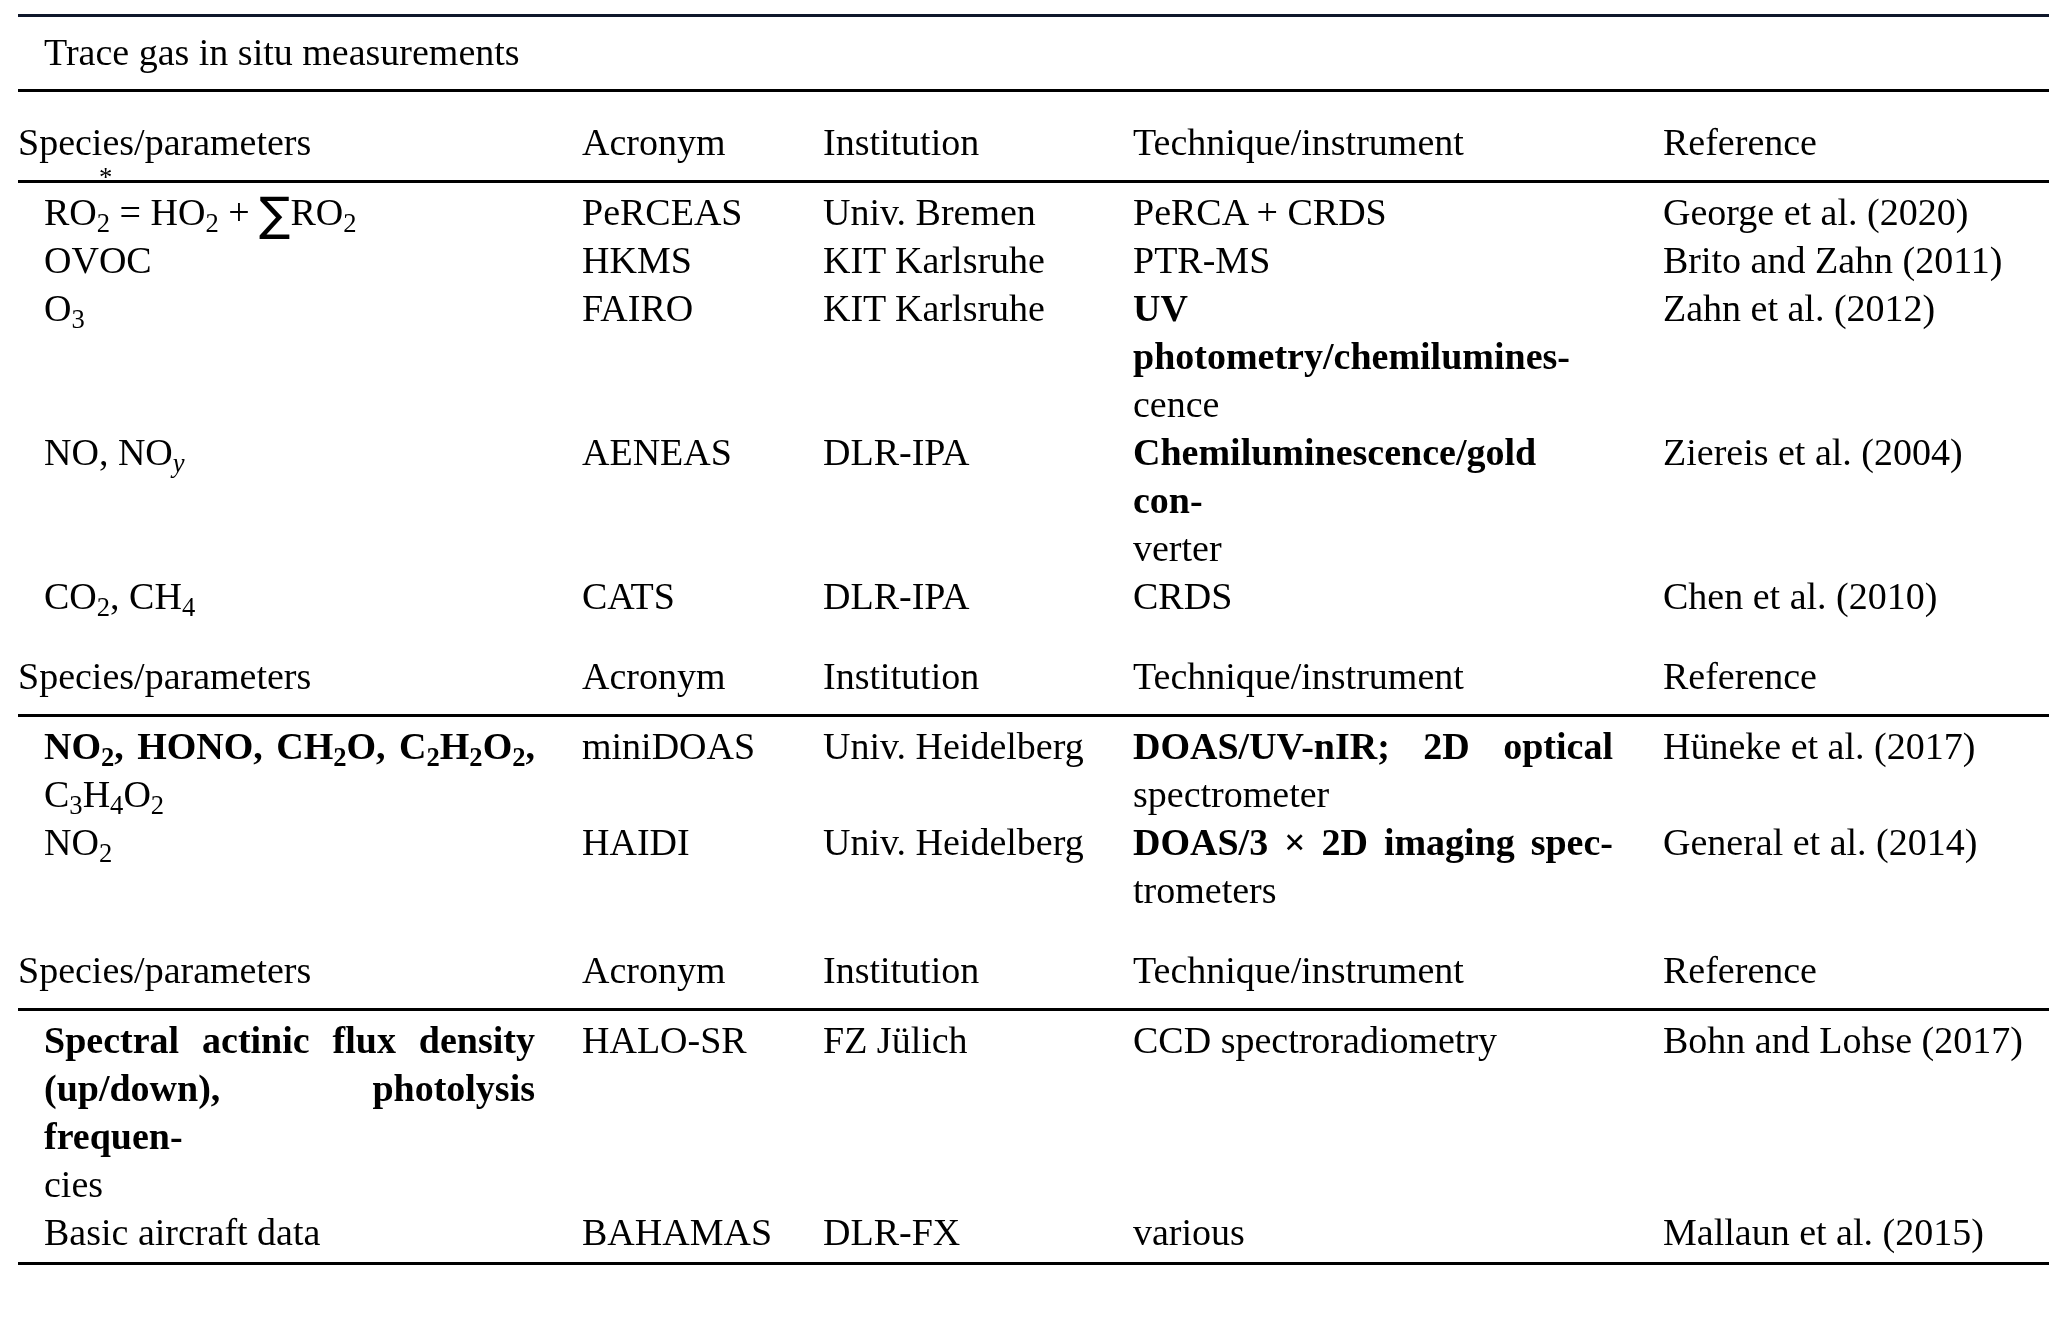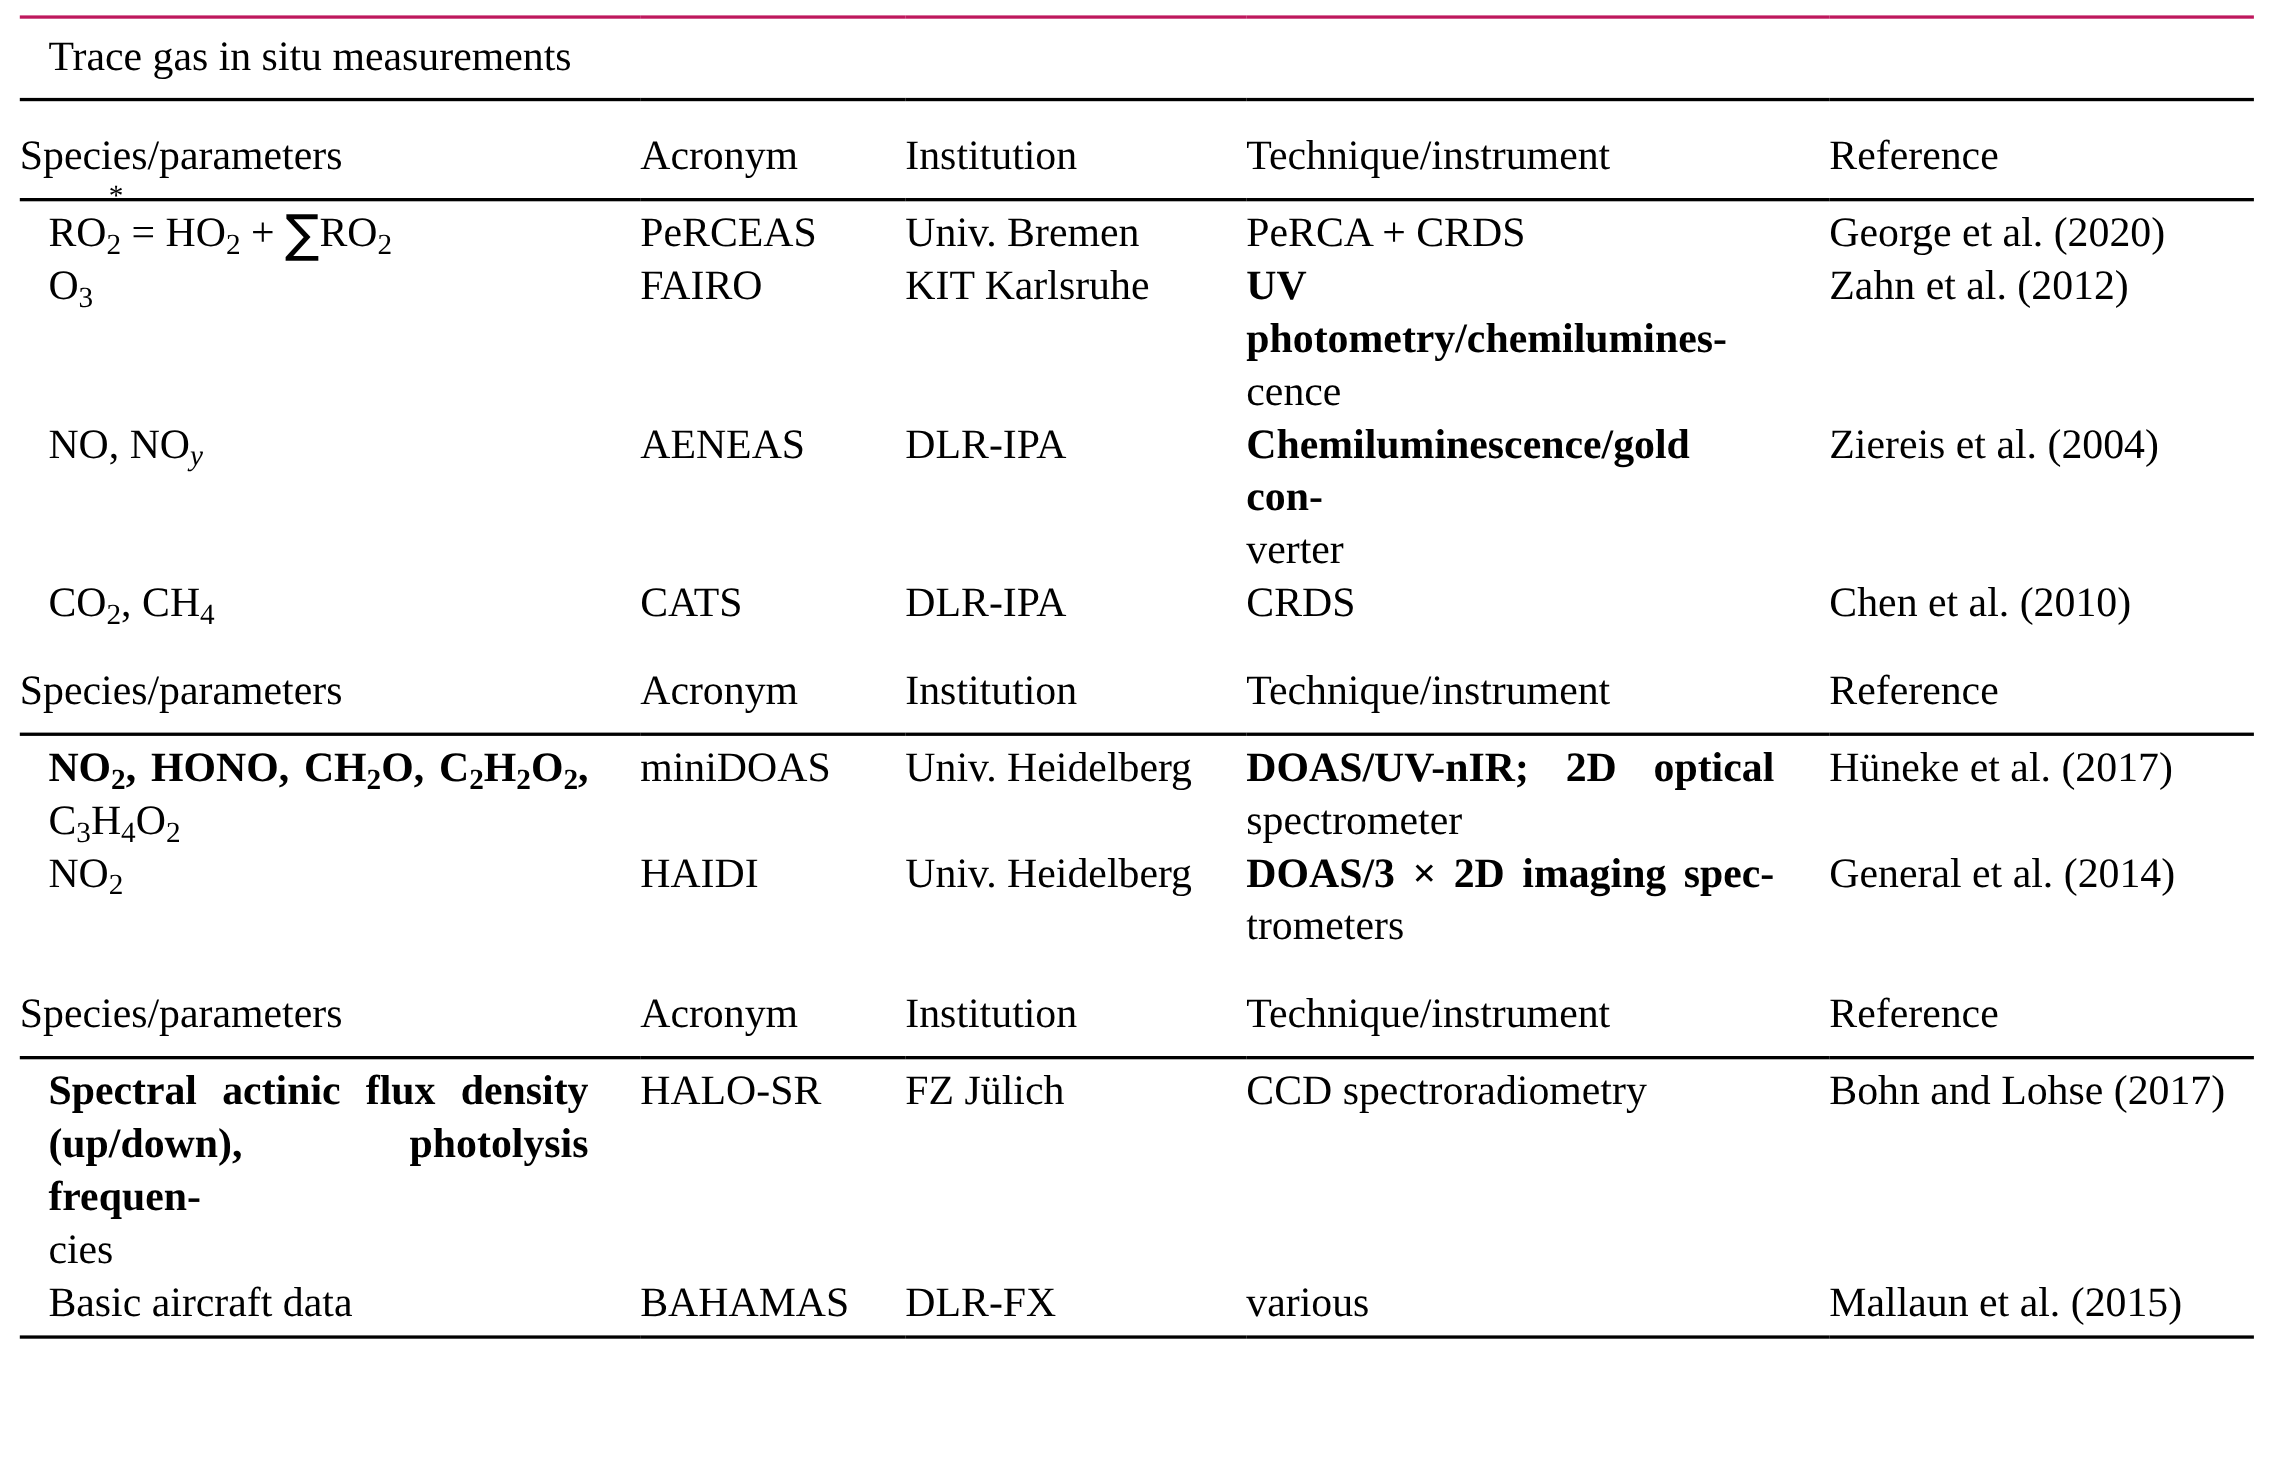"Trace gas in situ measurements" tr.title-row td { border-top: 3px solid #be185d -> 3px solid #0f172a }
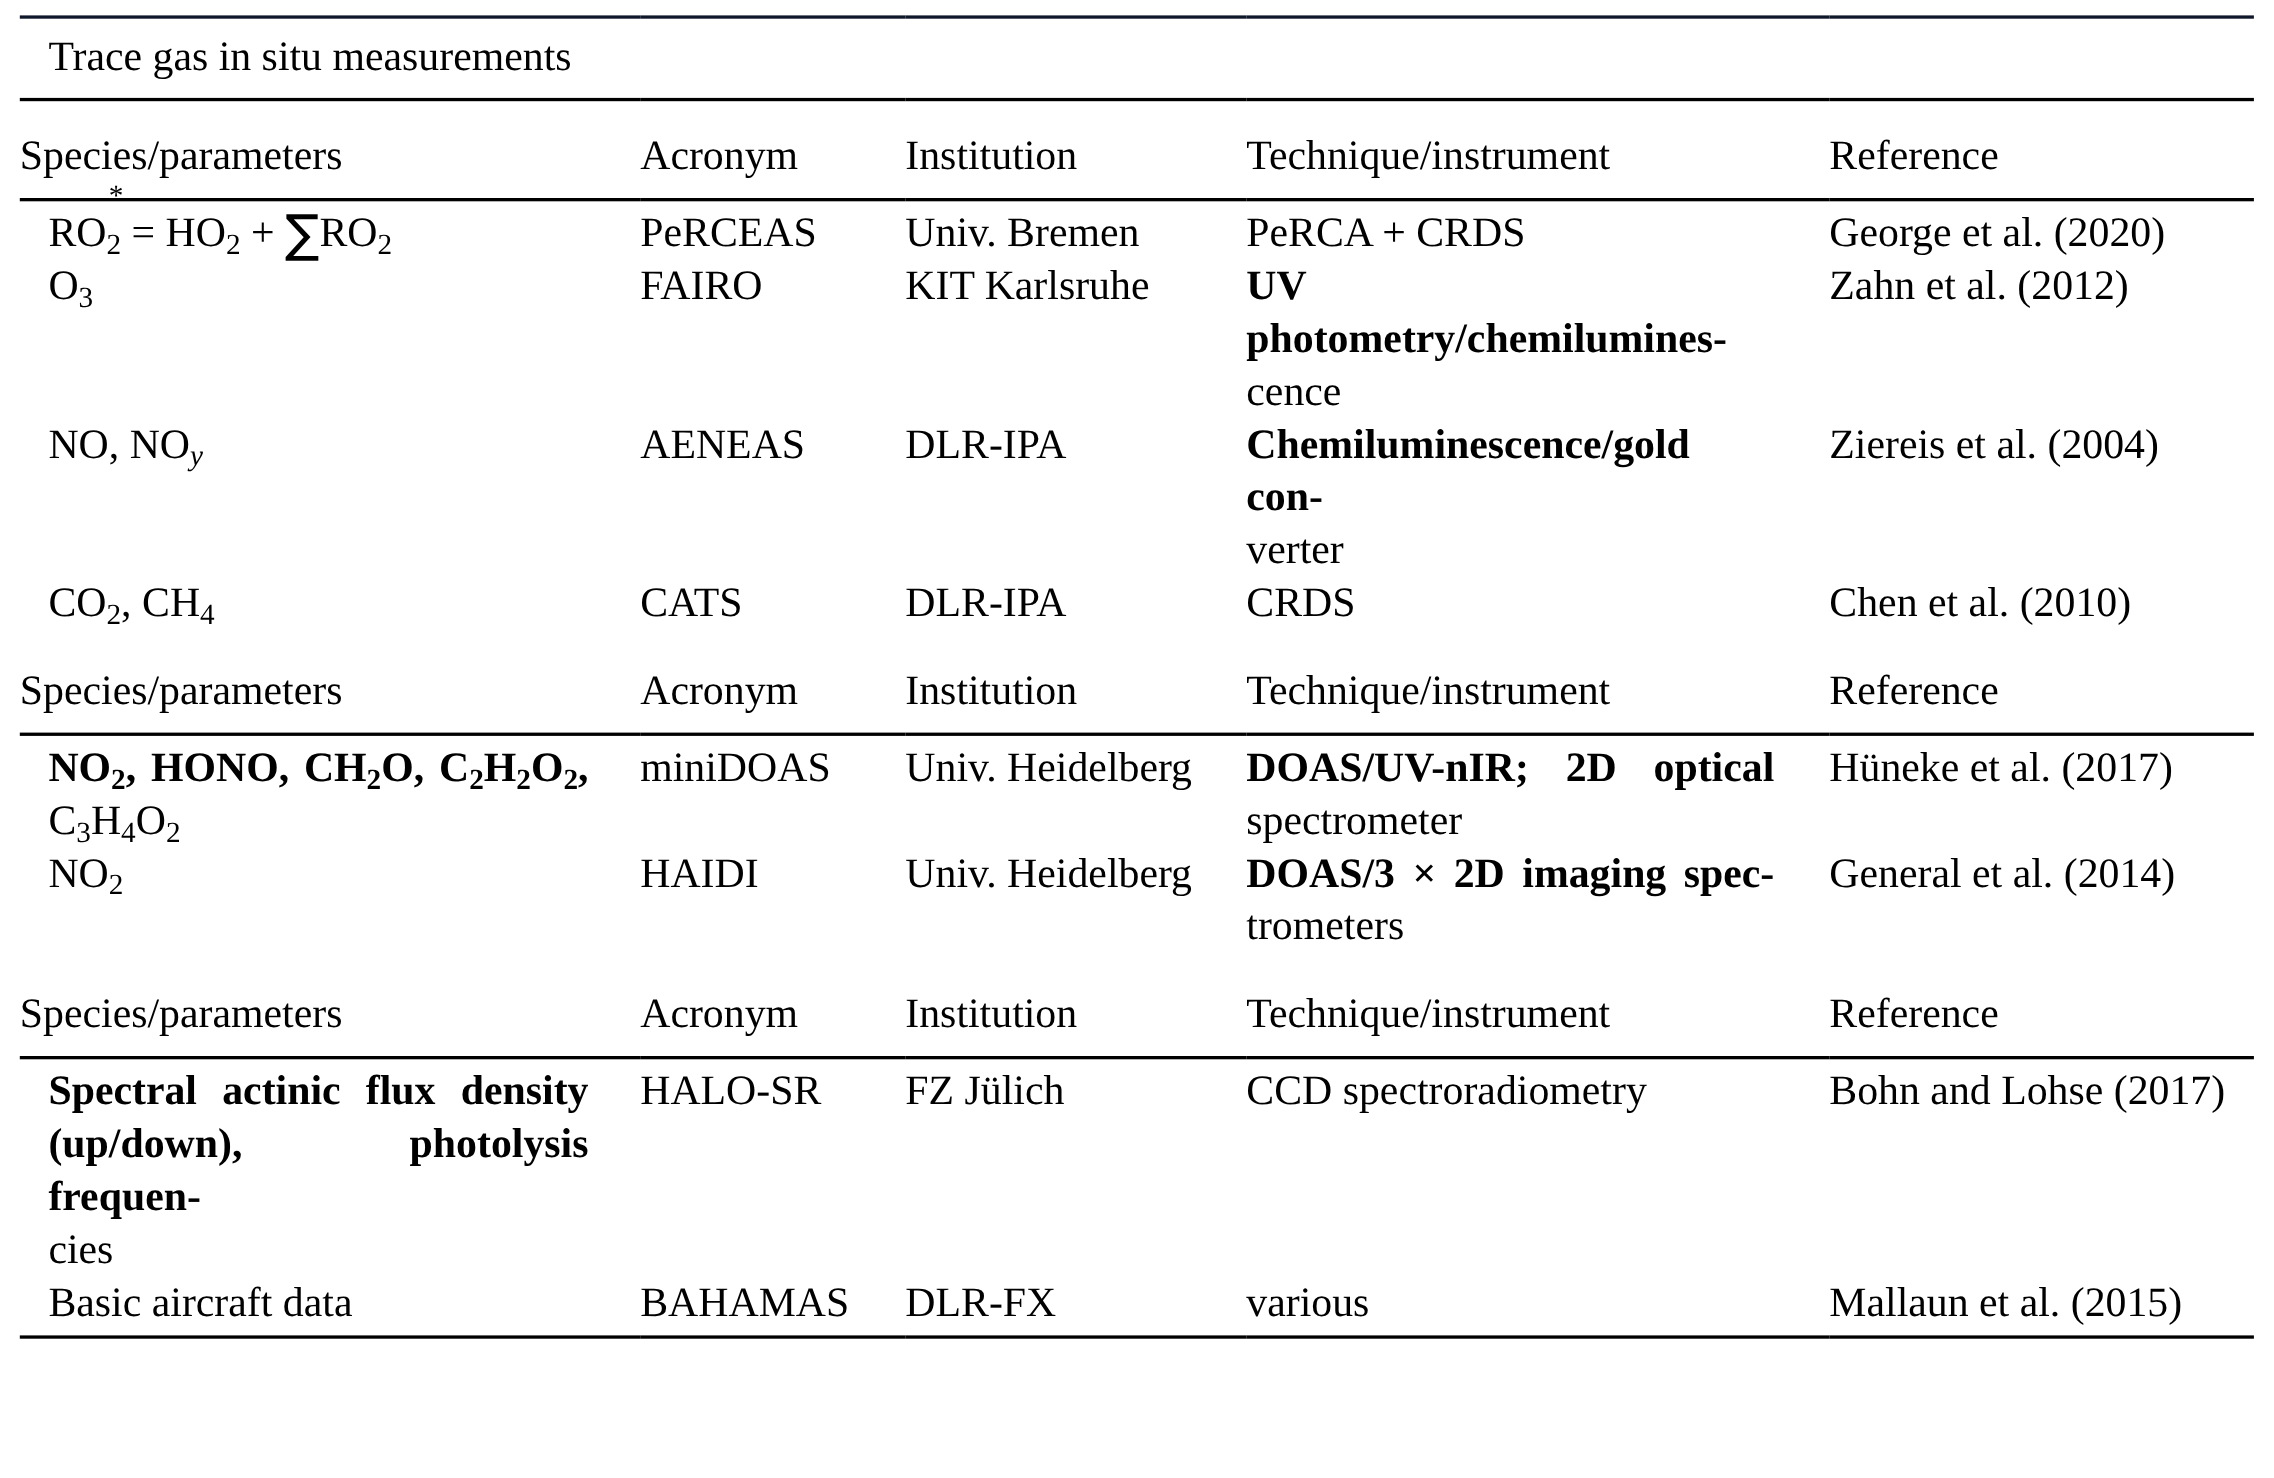"OVOC" tr.data-row { html: none -> <tr> <td>OVOC</td> <td>HKMS</td> <td>KIT Karlsruhe</td> <td>PTR-MS</td> <td>Brito and Zahn (2011)</td> </tr> }
